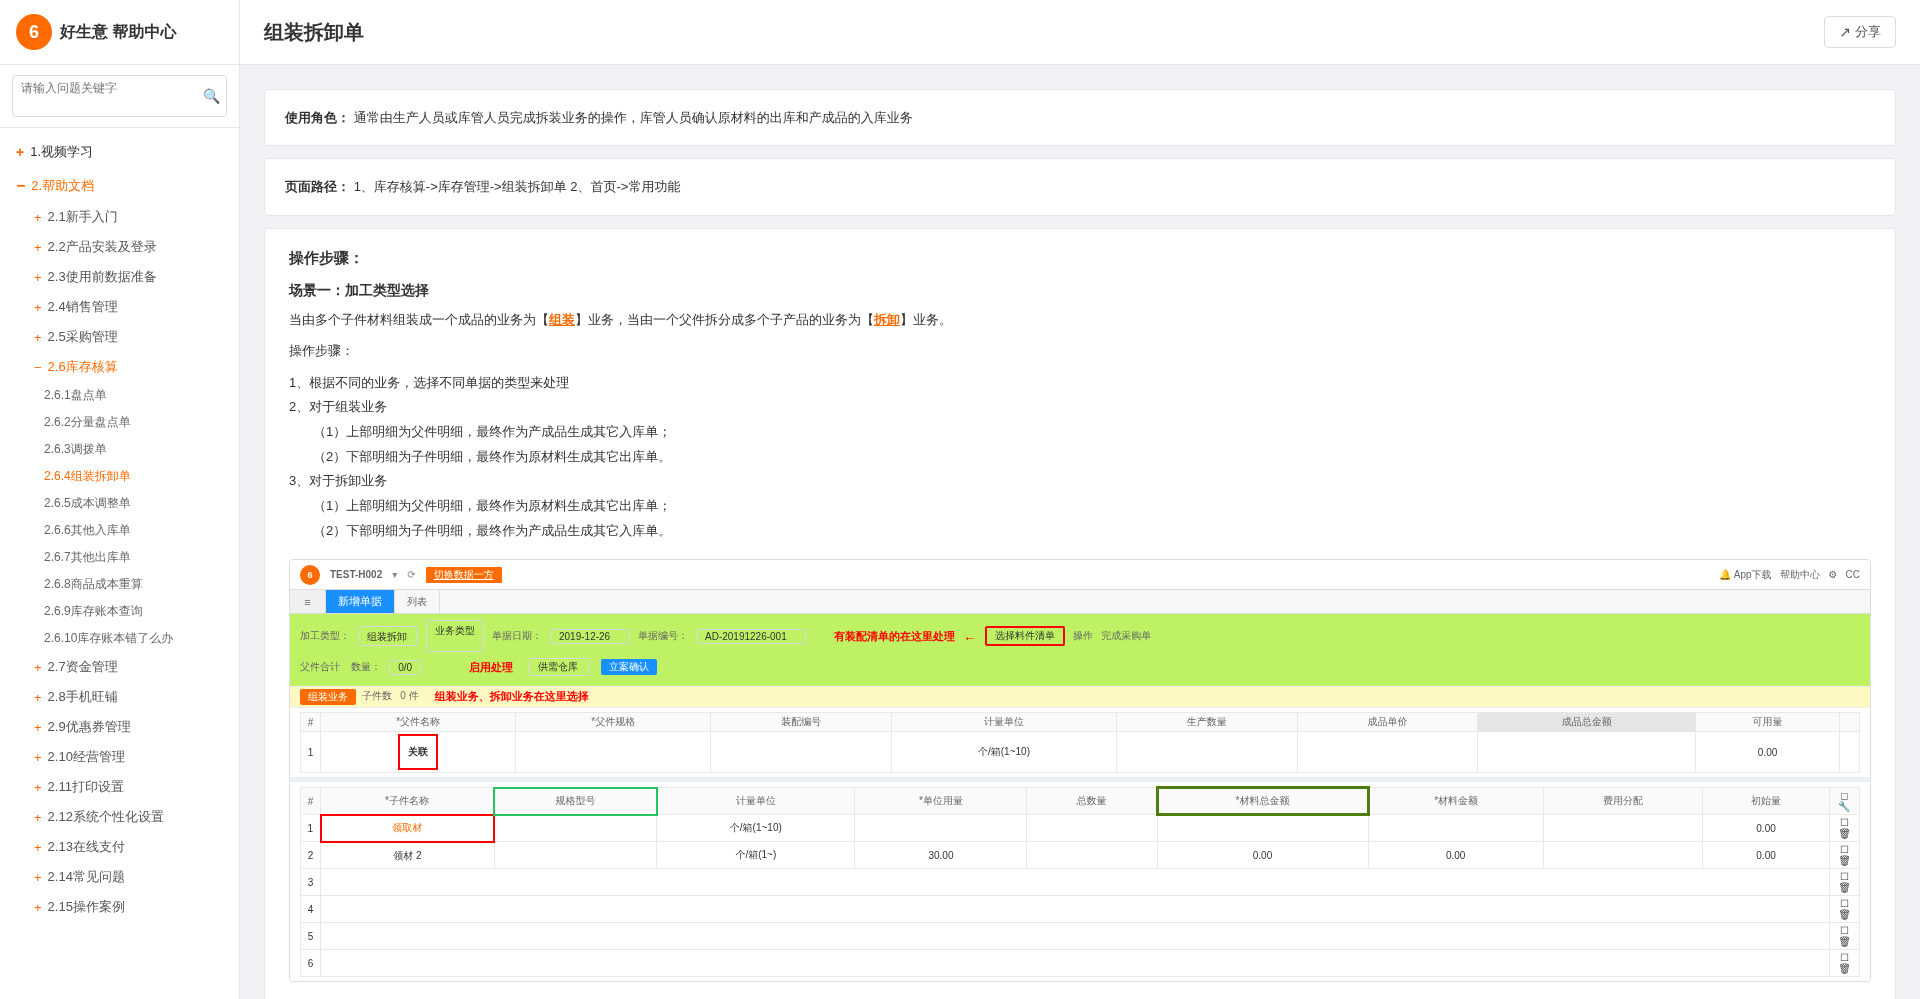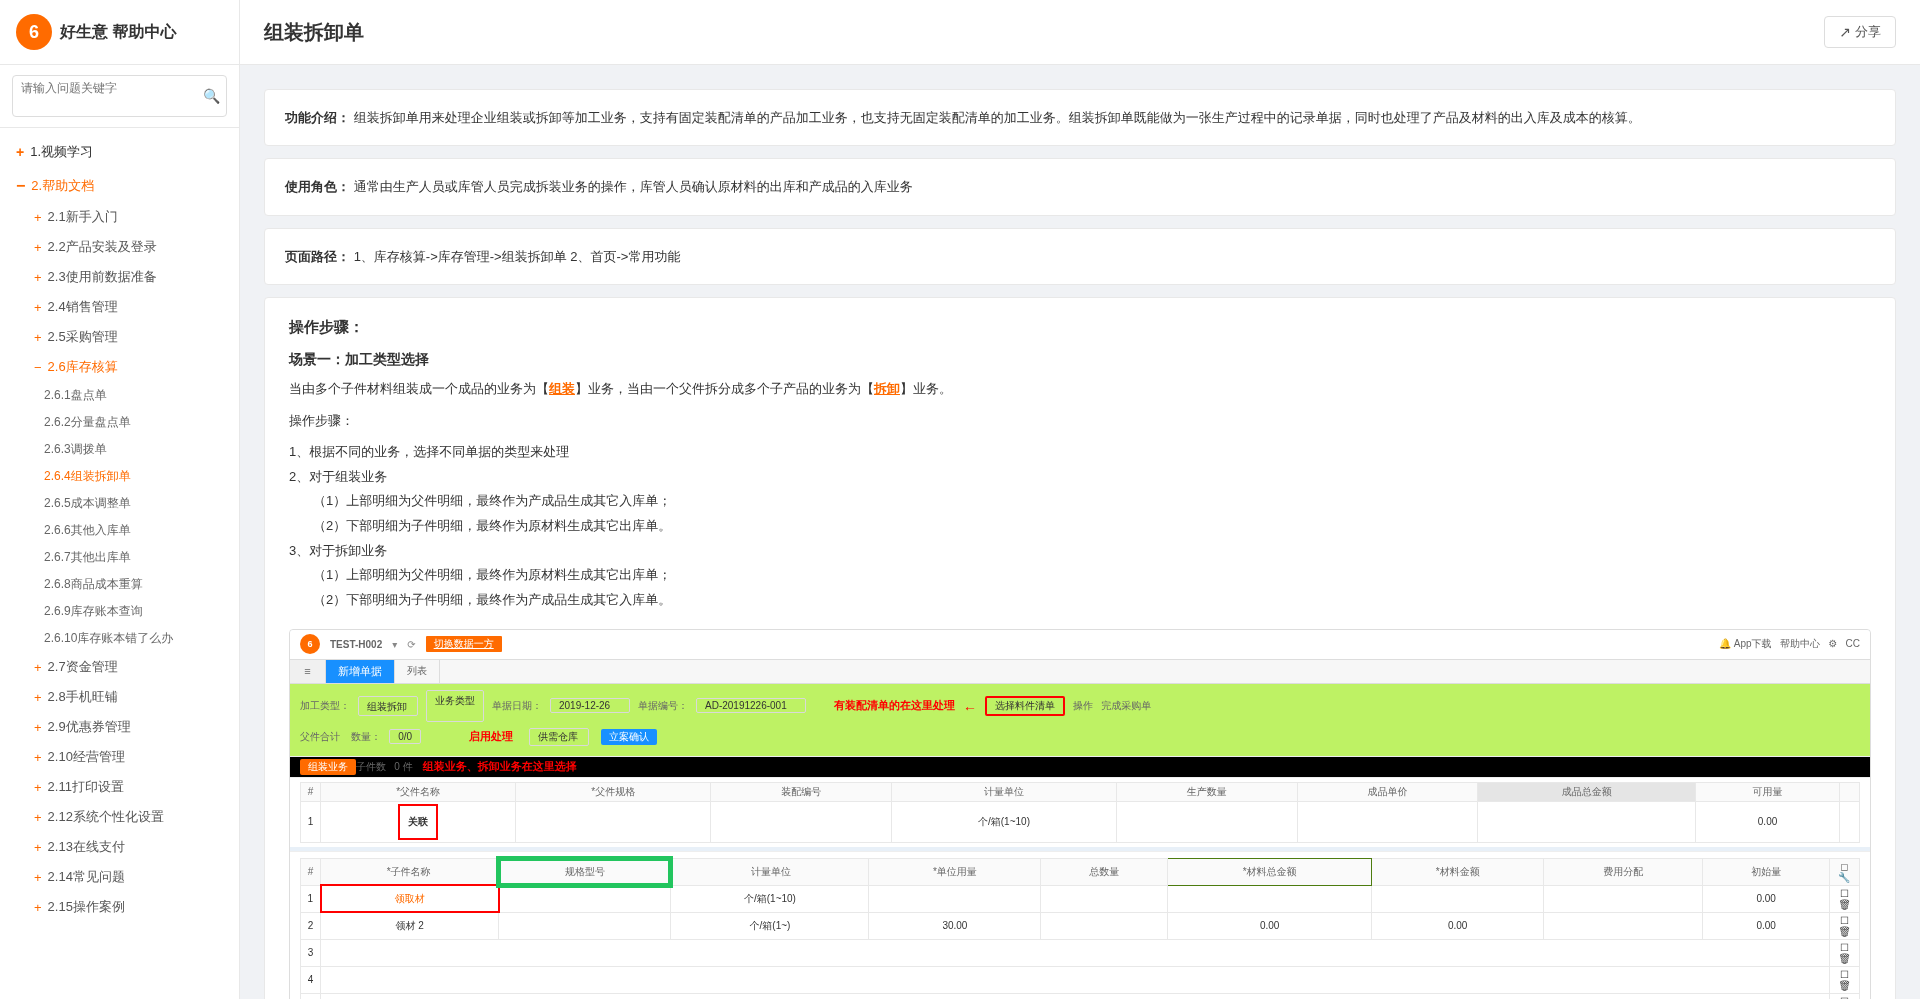"功能介绍：" div.info-section { html: <div> <span>功能介绍：</span> <span>组装拆卸单用来处理企业组装或拆卸等加工业务，支持有固定装配清单的产品加工业务，也支持无固定装配清单的加工业务。组装拆卸单既能做为一张生产过程中的记录单据，同时也处理了产品及材料的出入库及成本的核算。</span> </div> -> none }
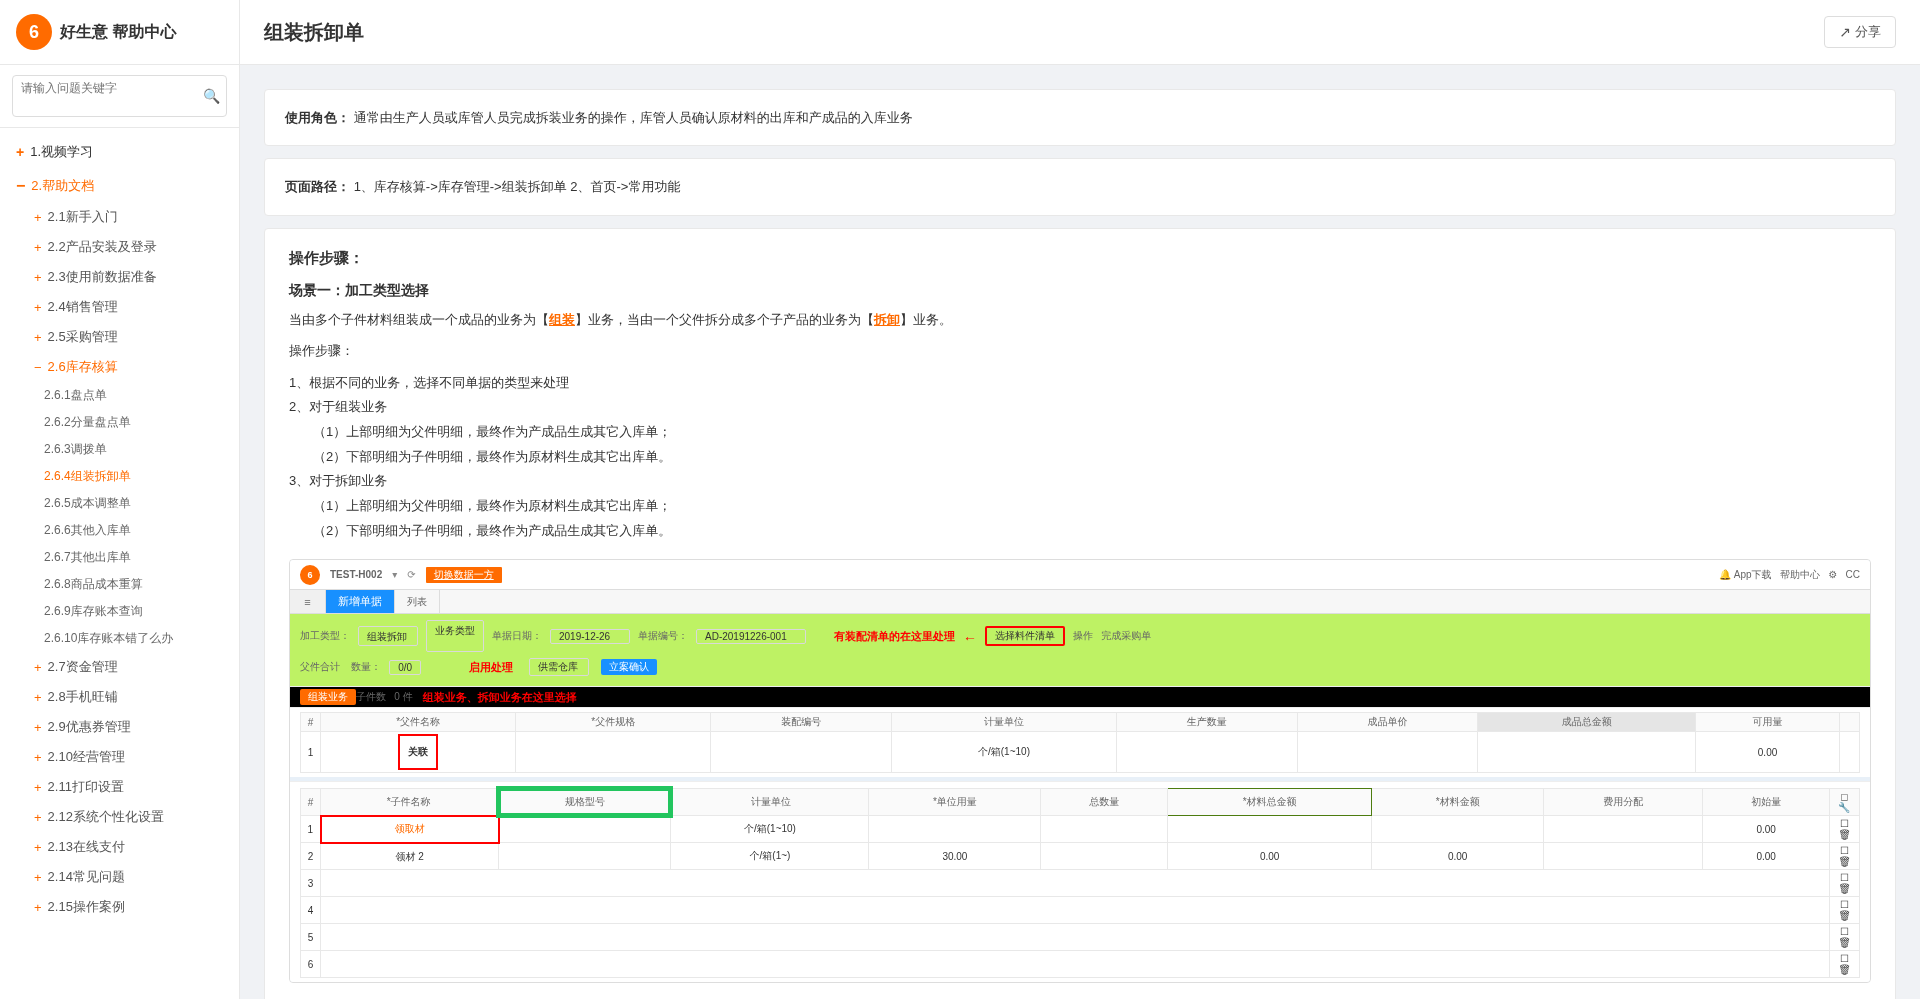"组装业务" div { align-items: center -> none; background: #000000 -> #fef9c3; gap: none -> 6px }
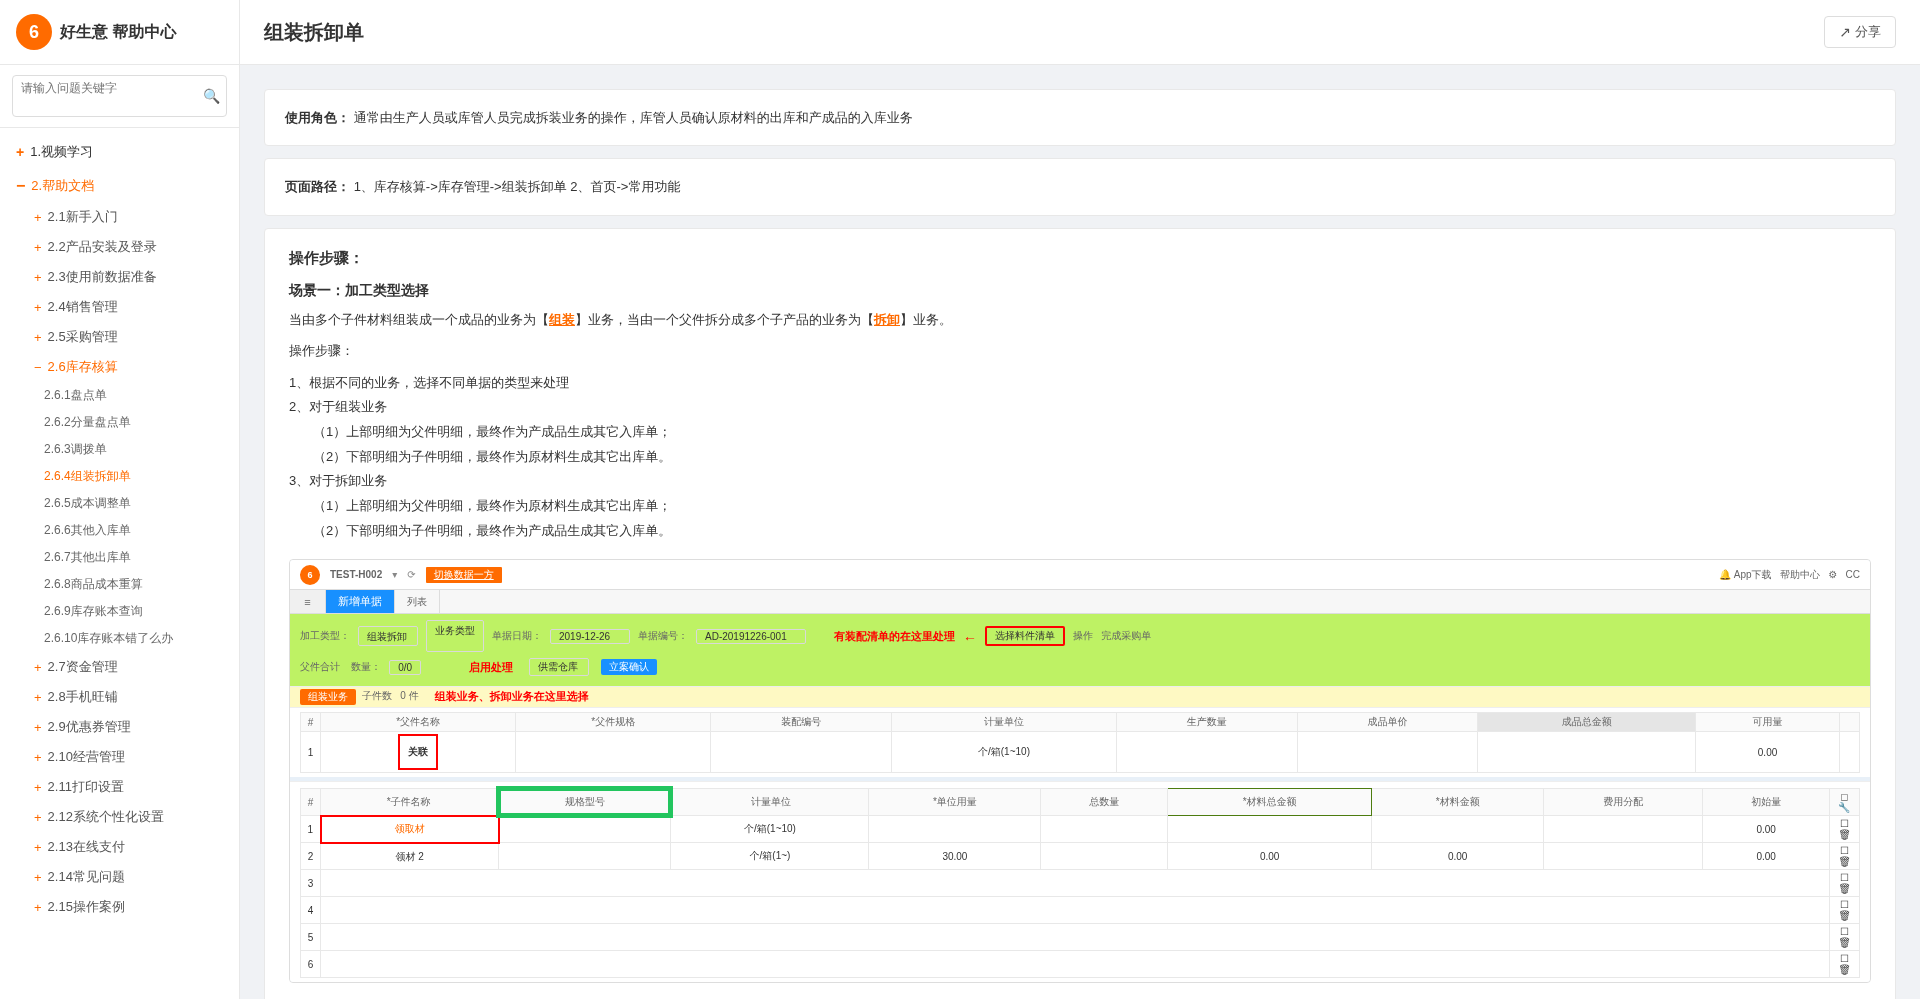"规格型号" th { border: 5px solid #22c55e -> 2px solid #22c55e }
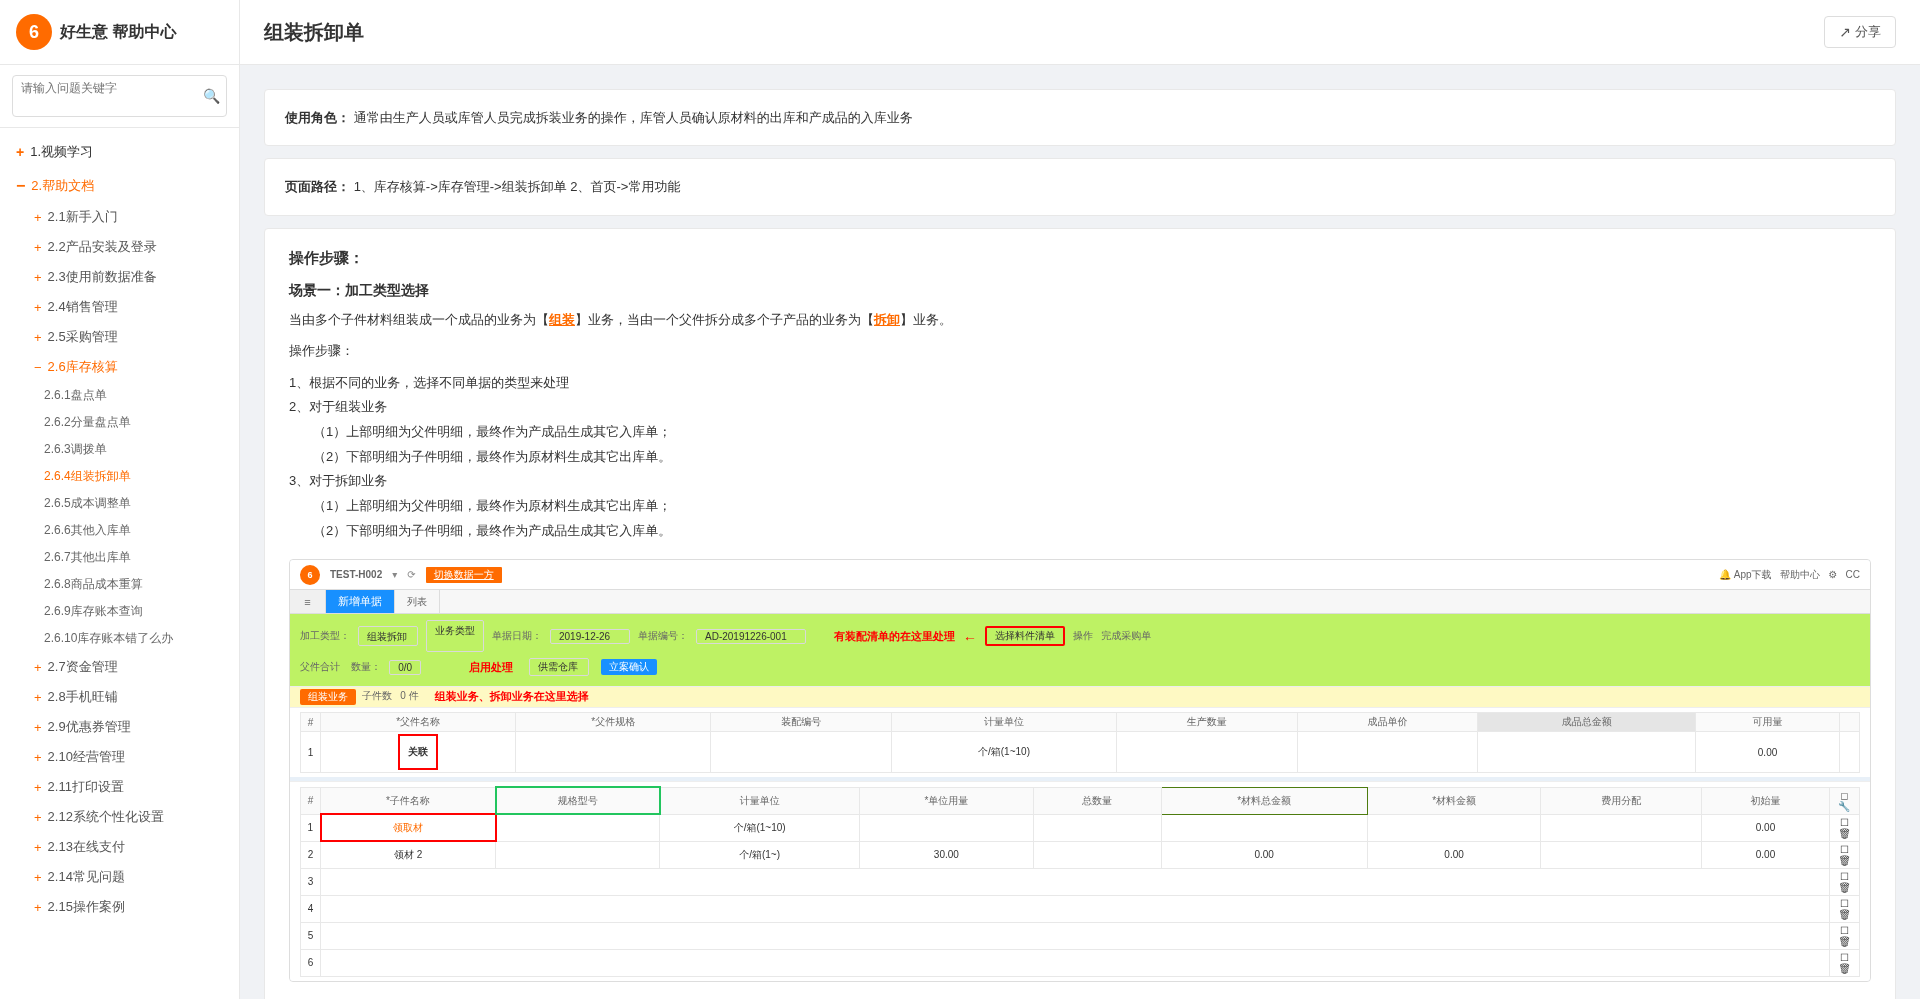"*材料总金额" th { border: 1px solid #4d7c0f -> 3px solid #4d7c0f }
